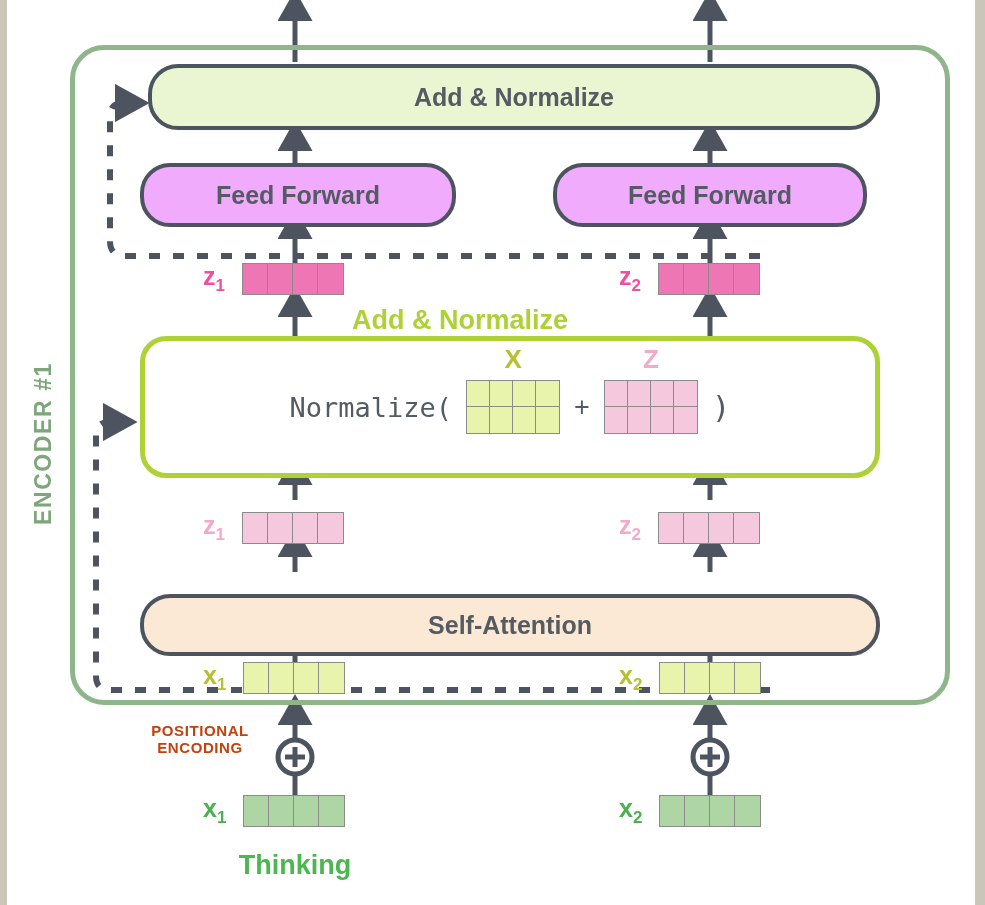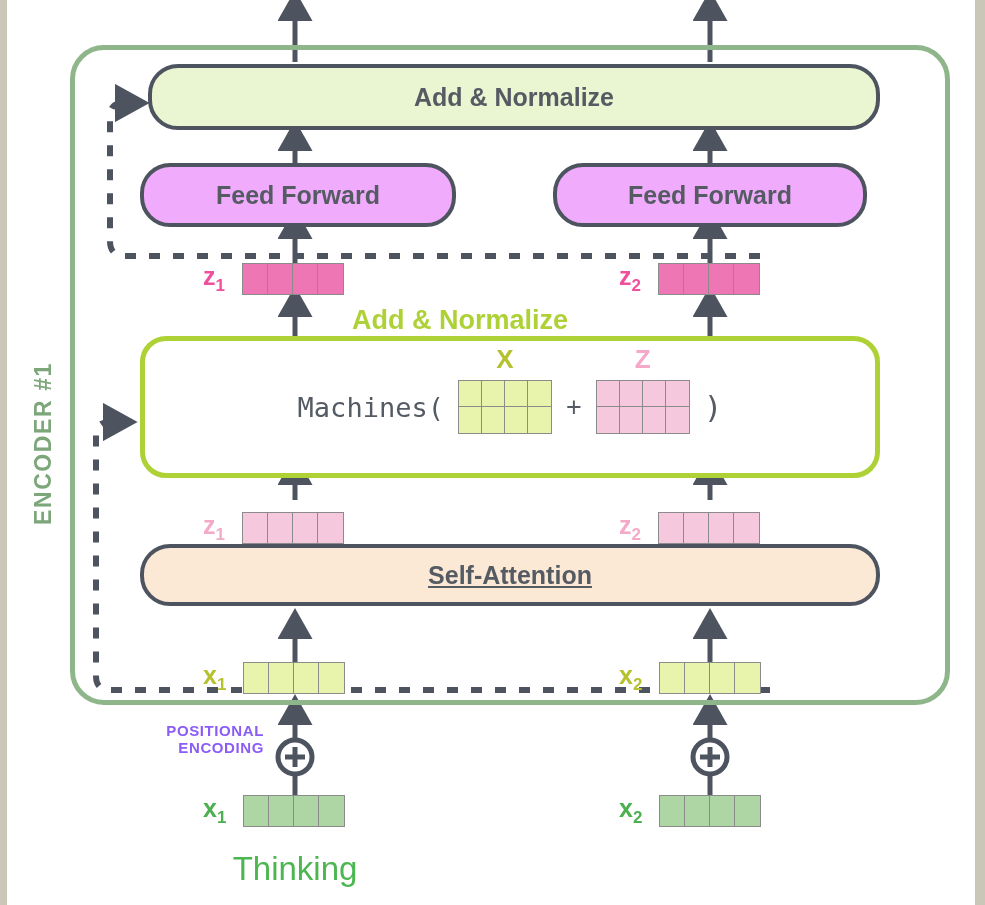"Machines(" span { text: Machines -> Normalize }
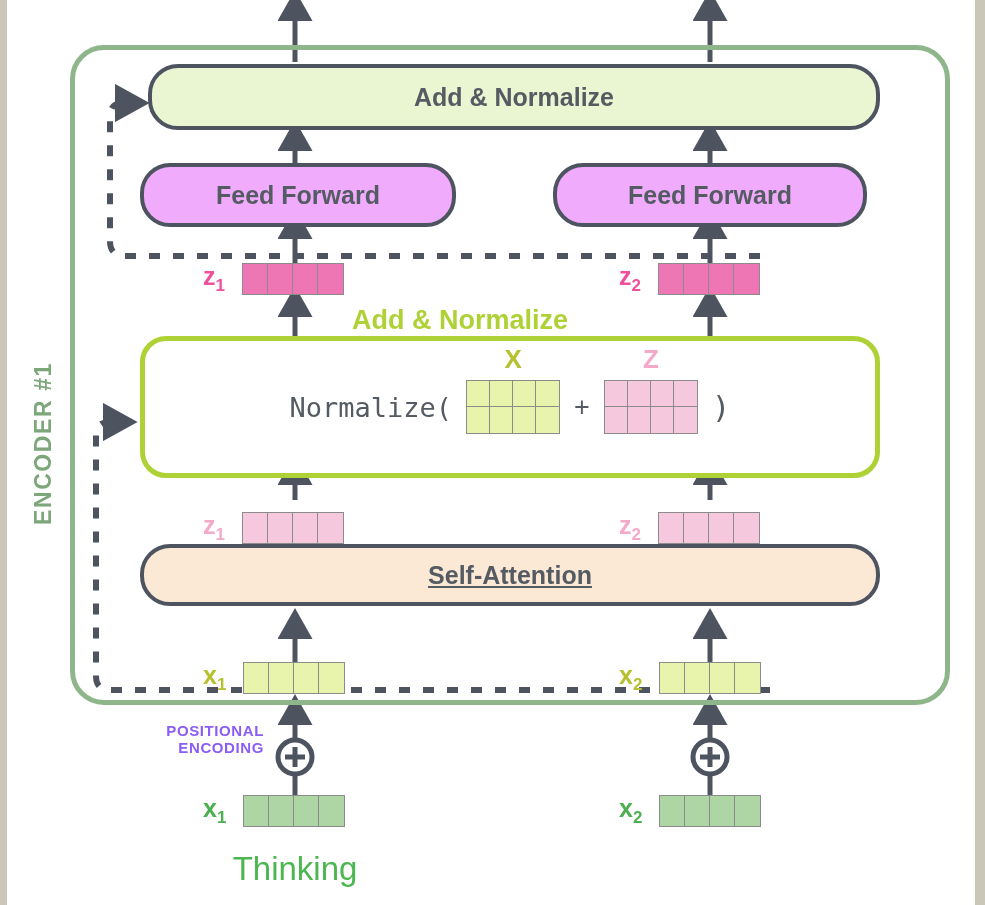"Self-Attention" div.pill { text-decoration: underline -> none; top: 544px -> 594px }
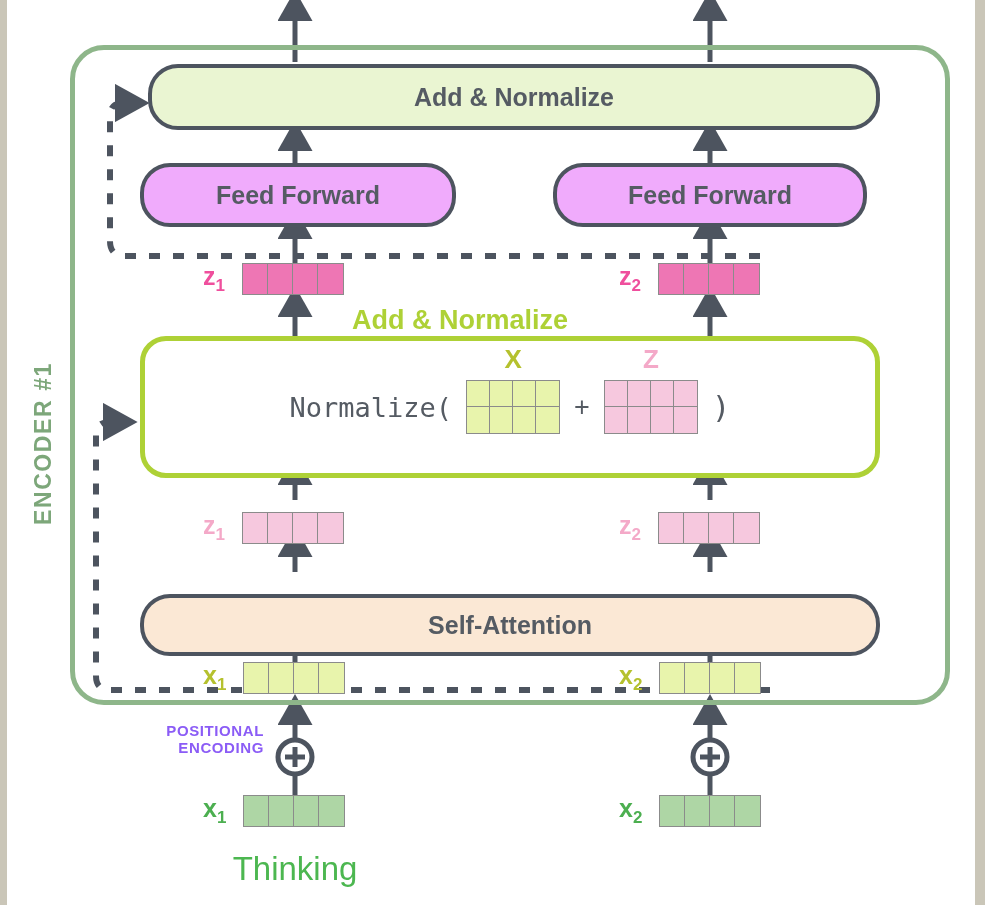"POSITIONAL" #posenc-caption { color: #8b5cf6 -> #c2410c; text-align: right -> center }
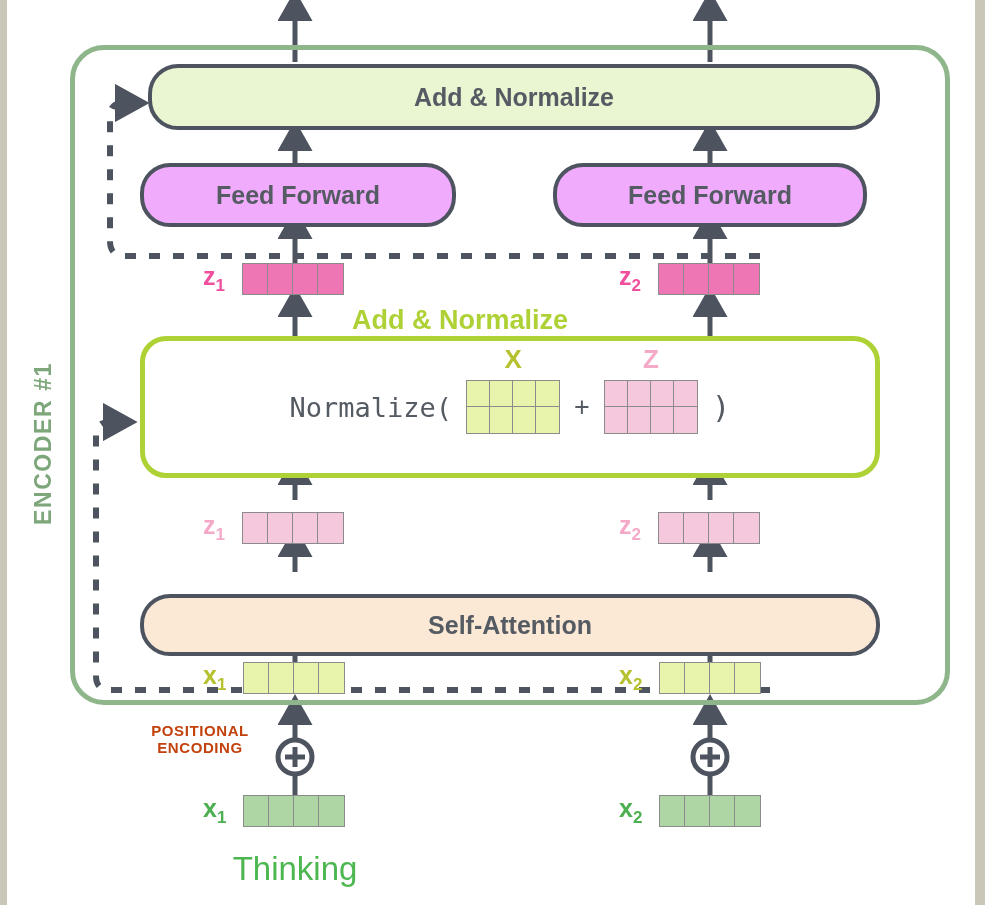"Thinking" .word-label { font-size: 33px -> 27px; font-weight: 400 -> 700 }
